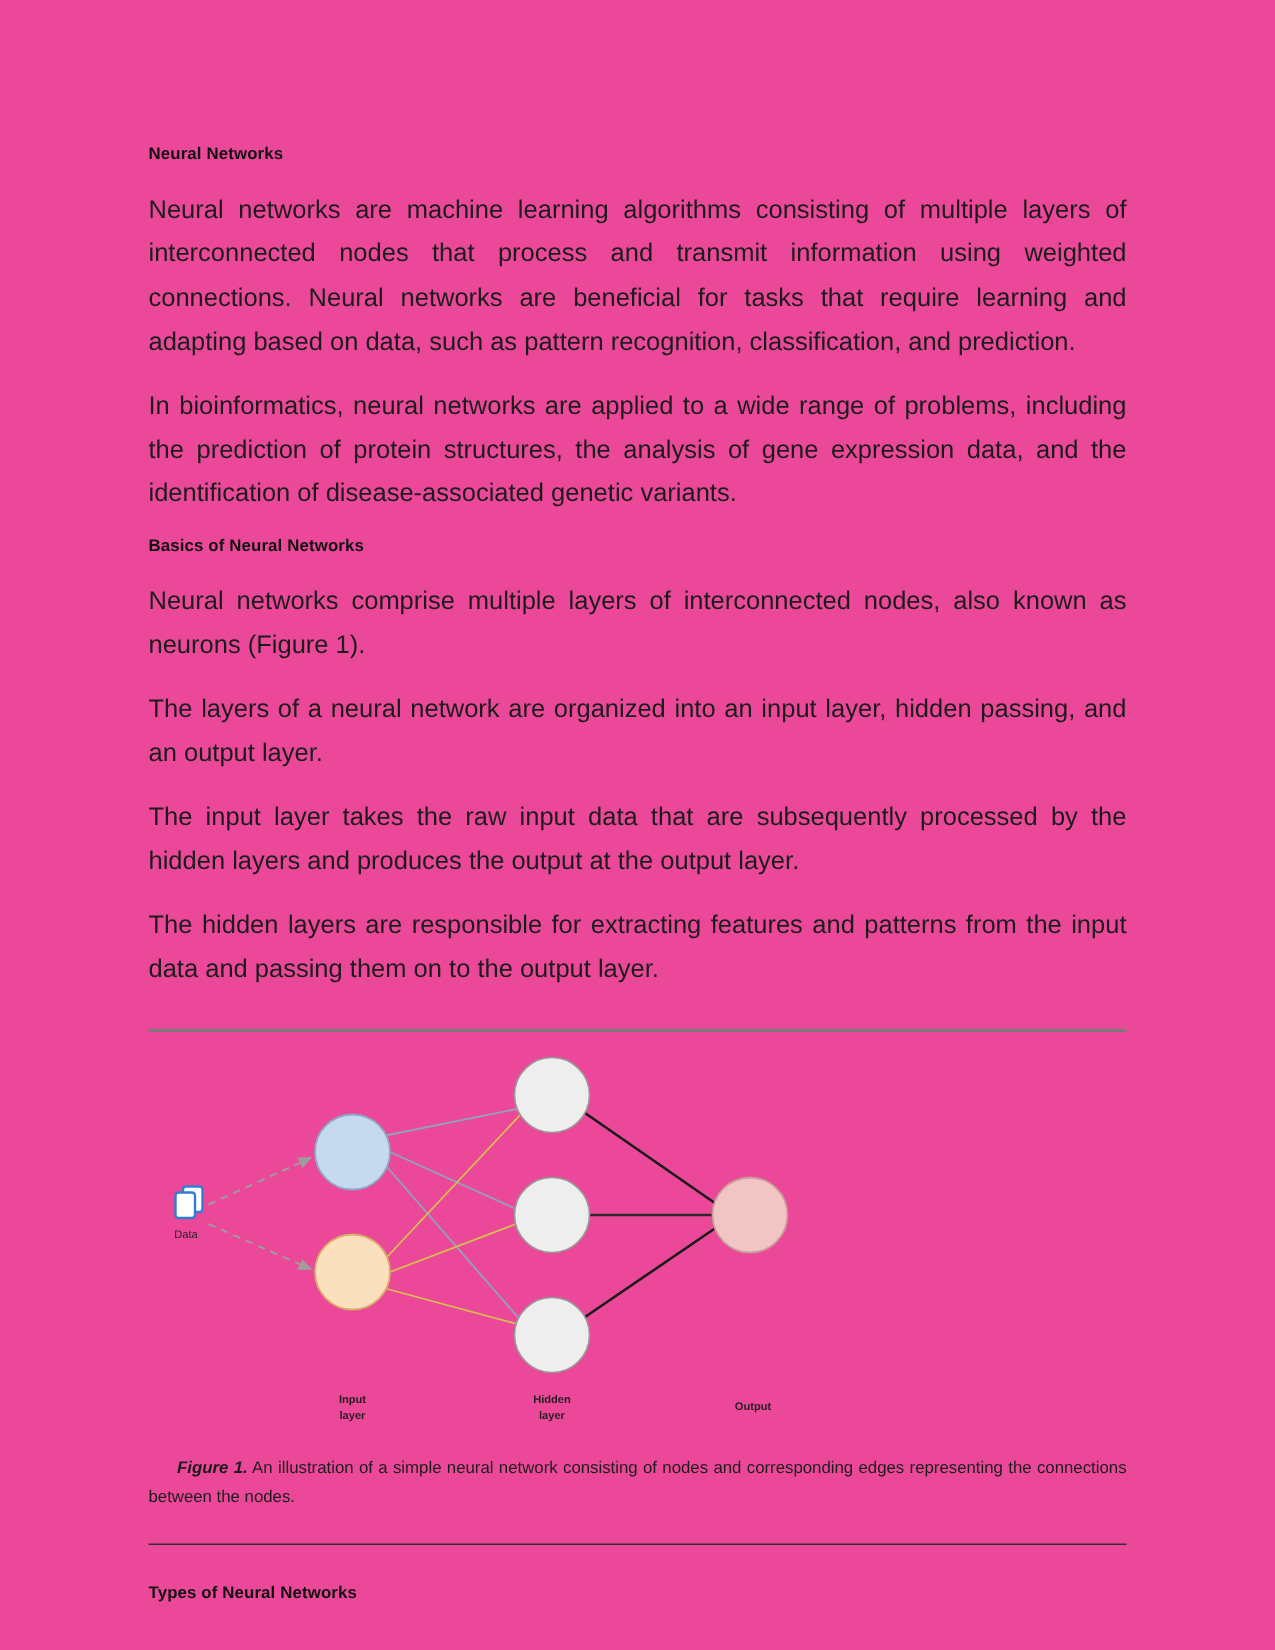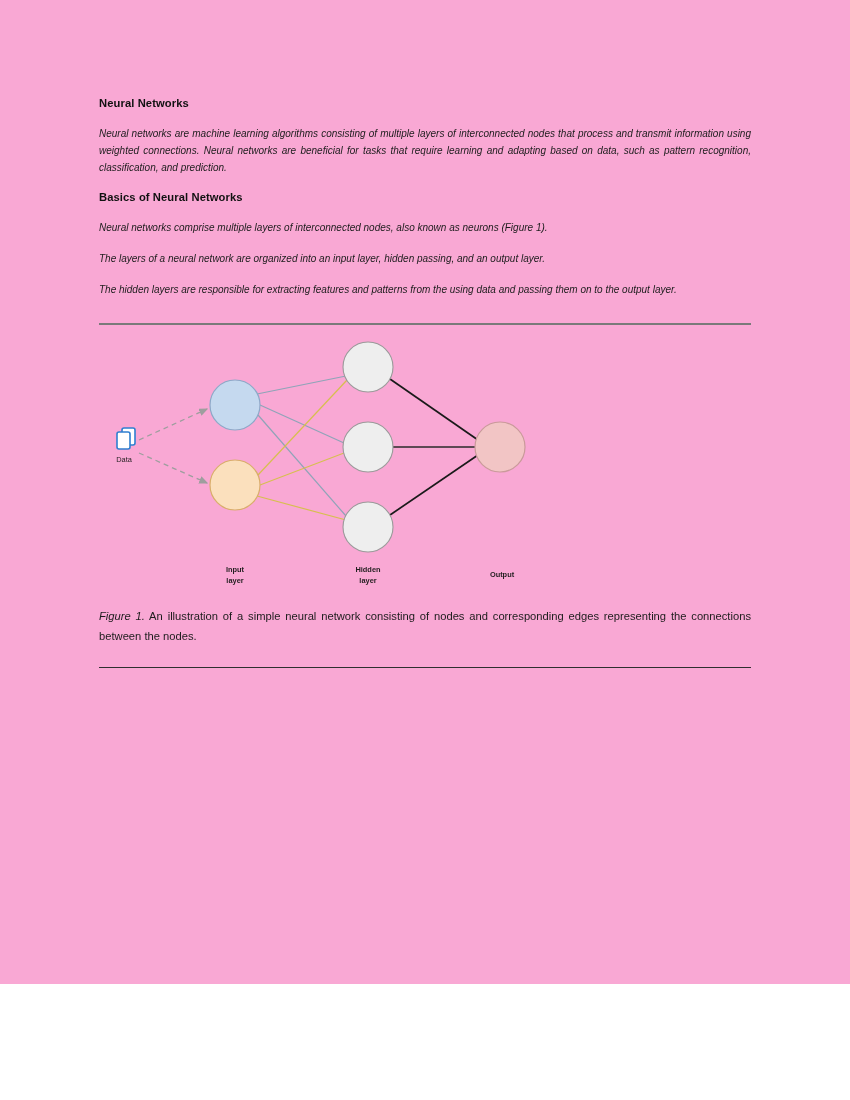"Neural Networks" .page { background: #f9a8d4 -> #ec4899; height: 984px -> 1100px }
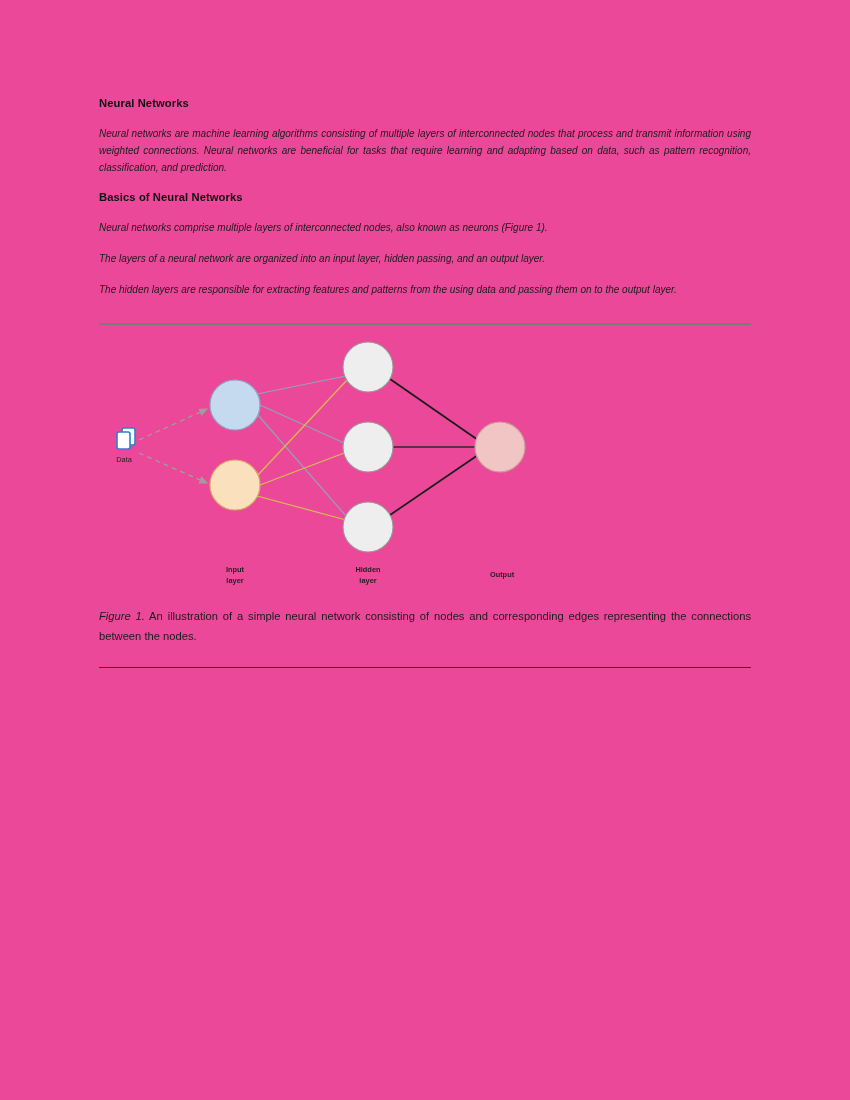"Neural networks are machine learning" p.para { font-size: 10px -> 17px; font-style: italic -> none }
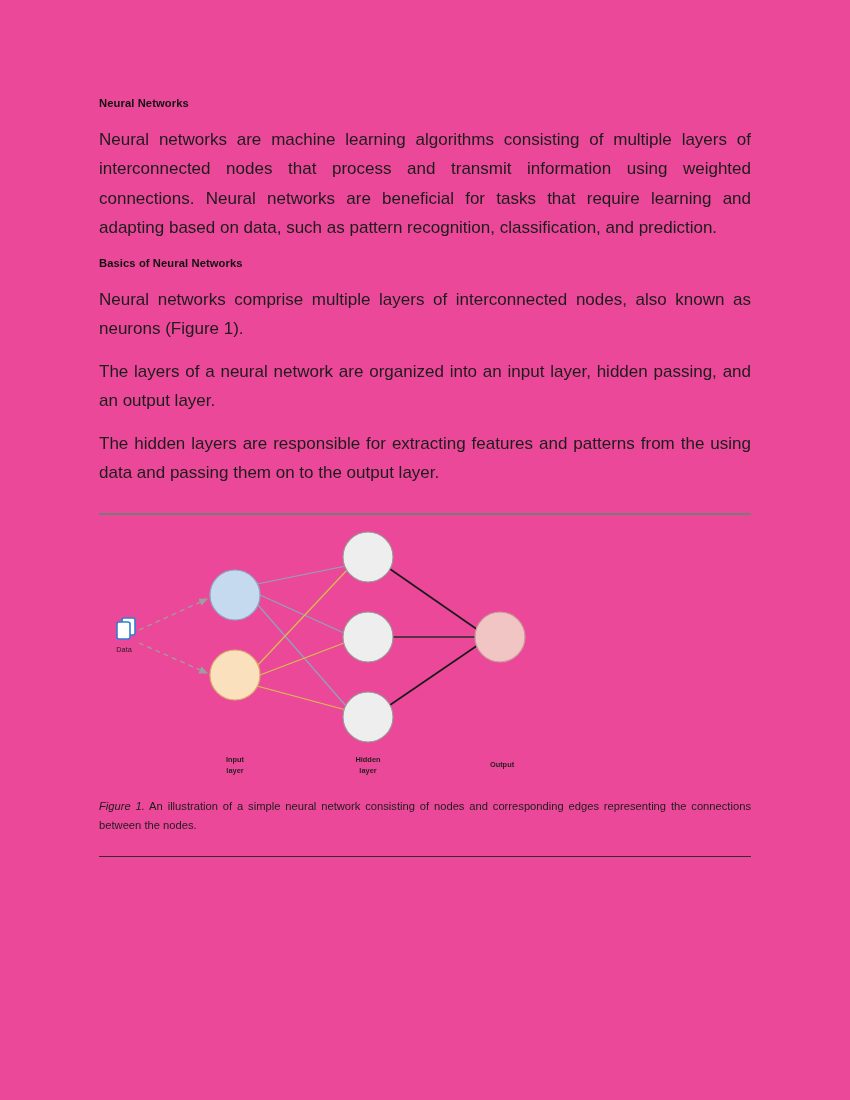"In bioinformatics, neural networks are" p.para { html: none -> <p>In bioinformatics, neural networks are applied to a wide range of problems, including the prediction of protein structures, the analysis of gene expression data, and the identification of disease-associated genetic variants.</p> }
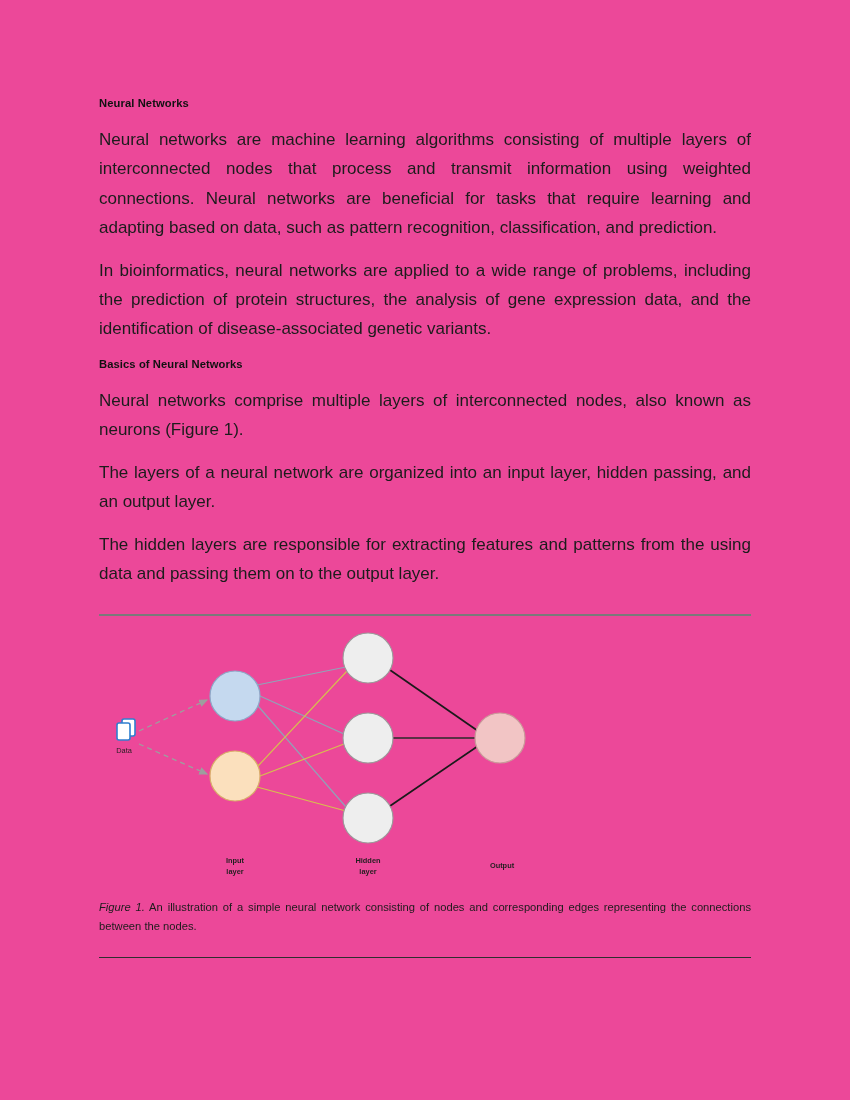"The input layer takes the" p.para { html: none -> <p>The input layer takes the raw input data that are subsequently processed by the hidden layers and produces the output at the output layer.</p> }
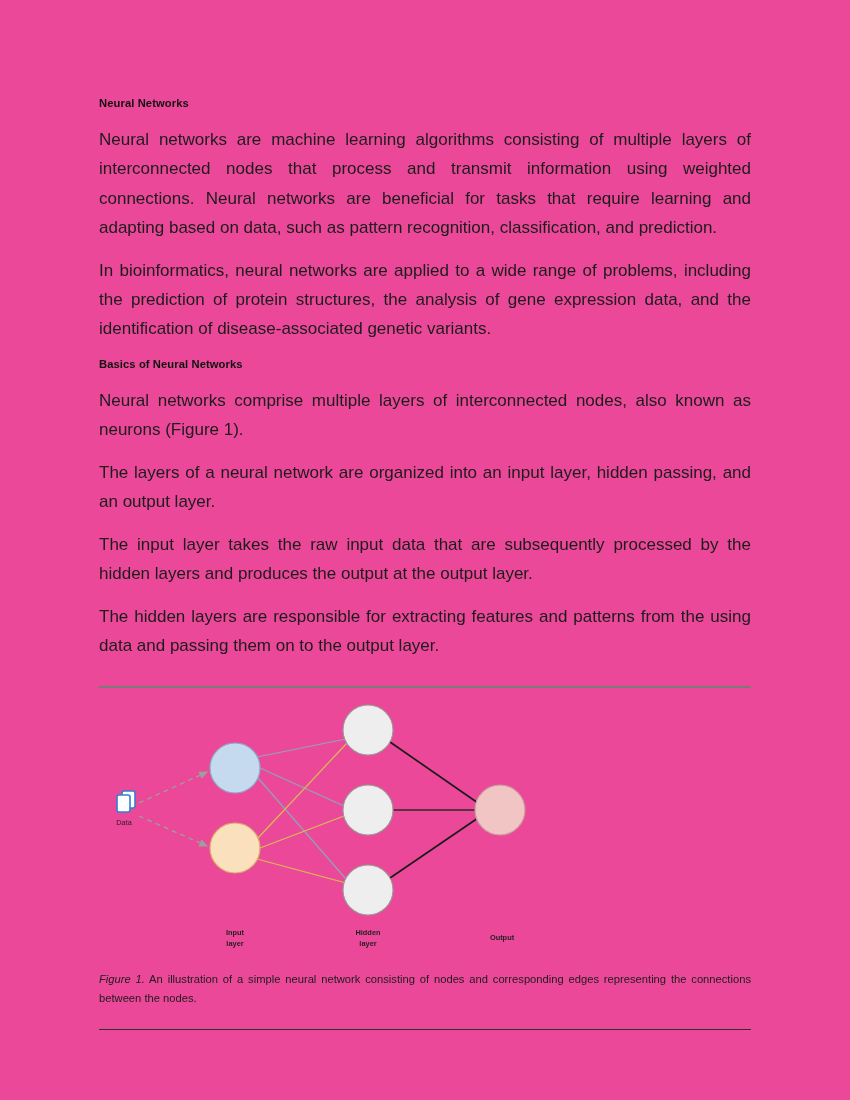"The hidden layers are responsible" p.para { text: using -> input }
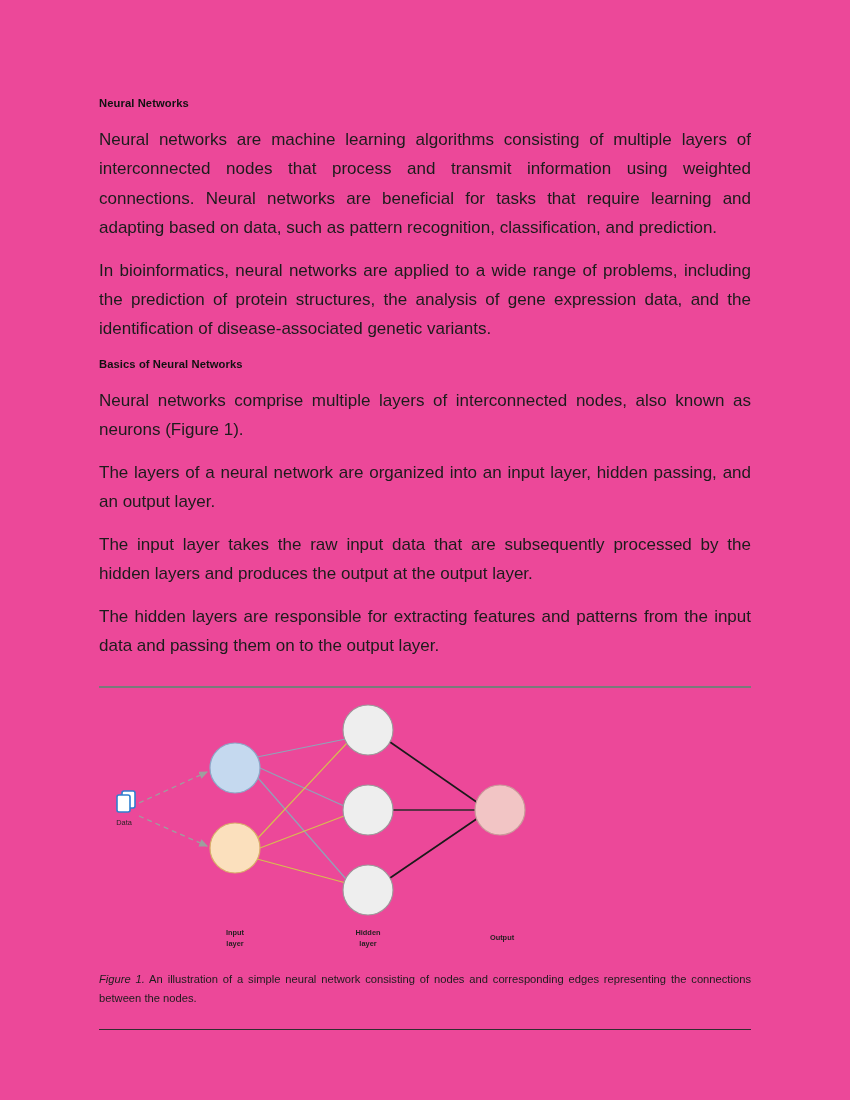"Figure 1." .caption .figlabel { font-weight: normal -> bold; margin-left: none -> 19px }
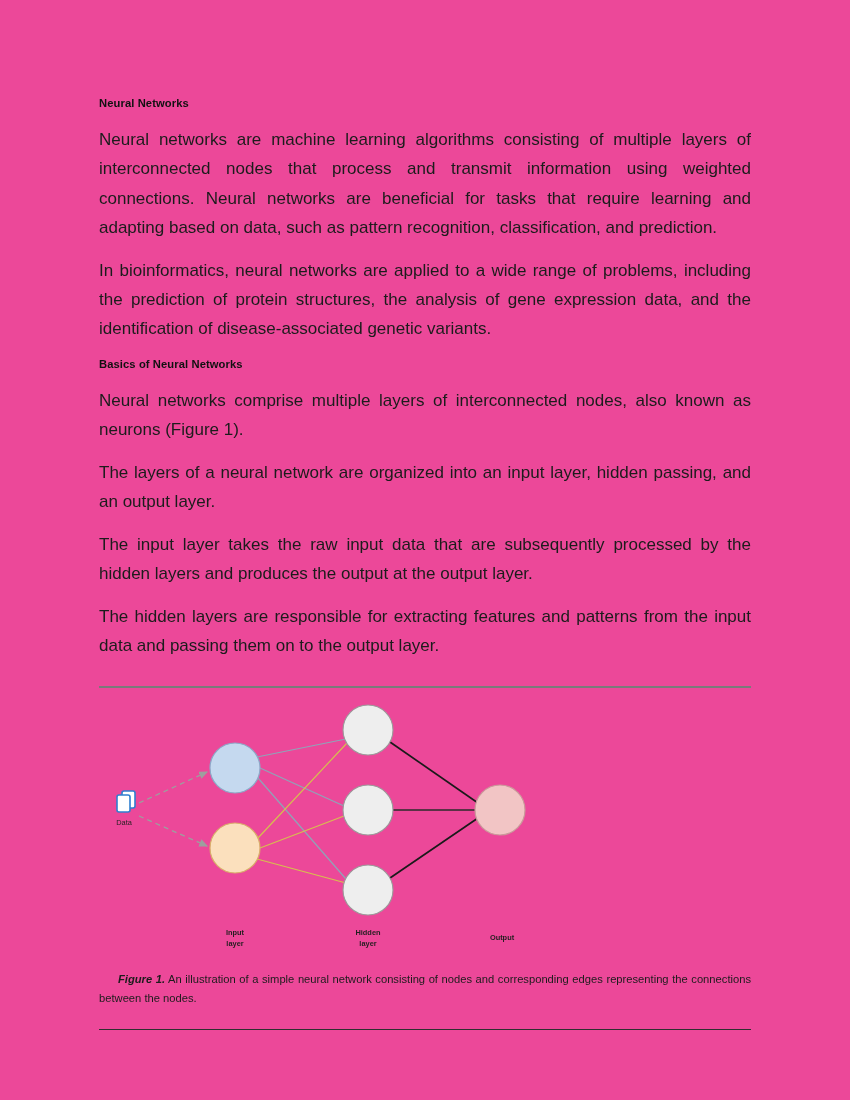"Types of Neural Networks" h2.heading { html: none -> <h2>Types of Neural Networks</h2> }
